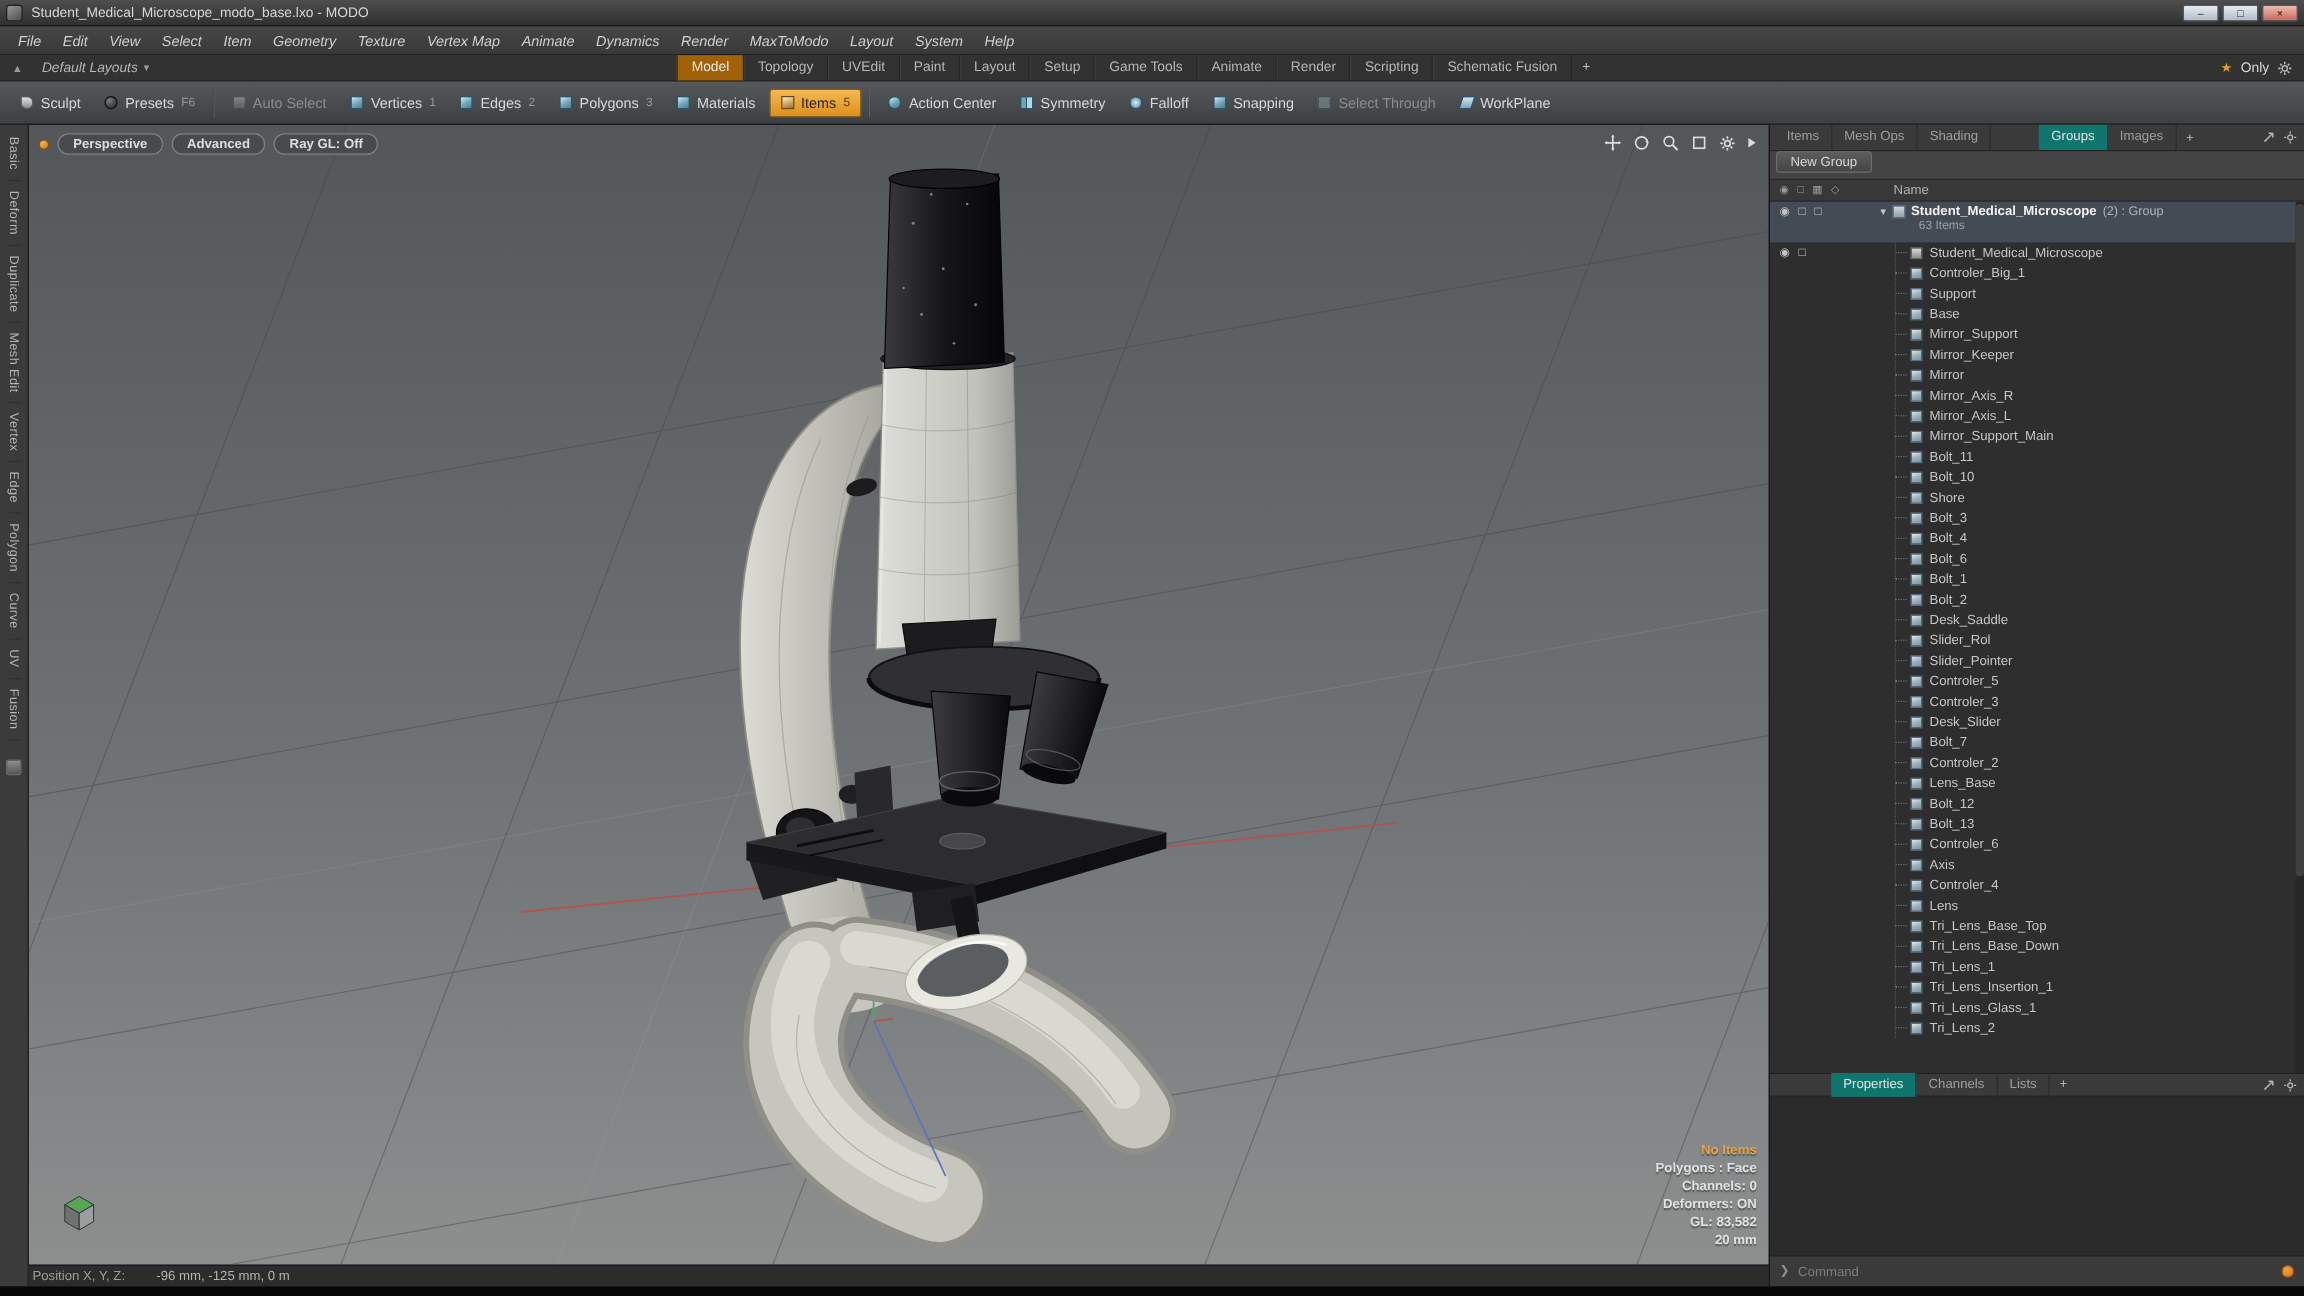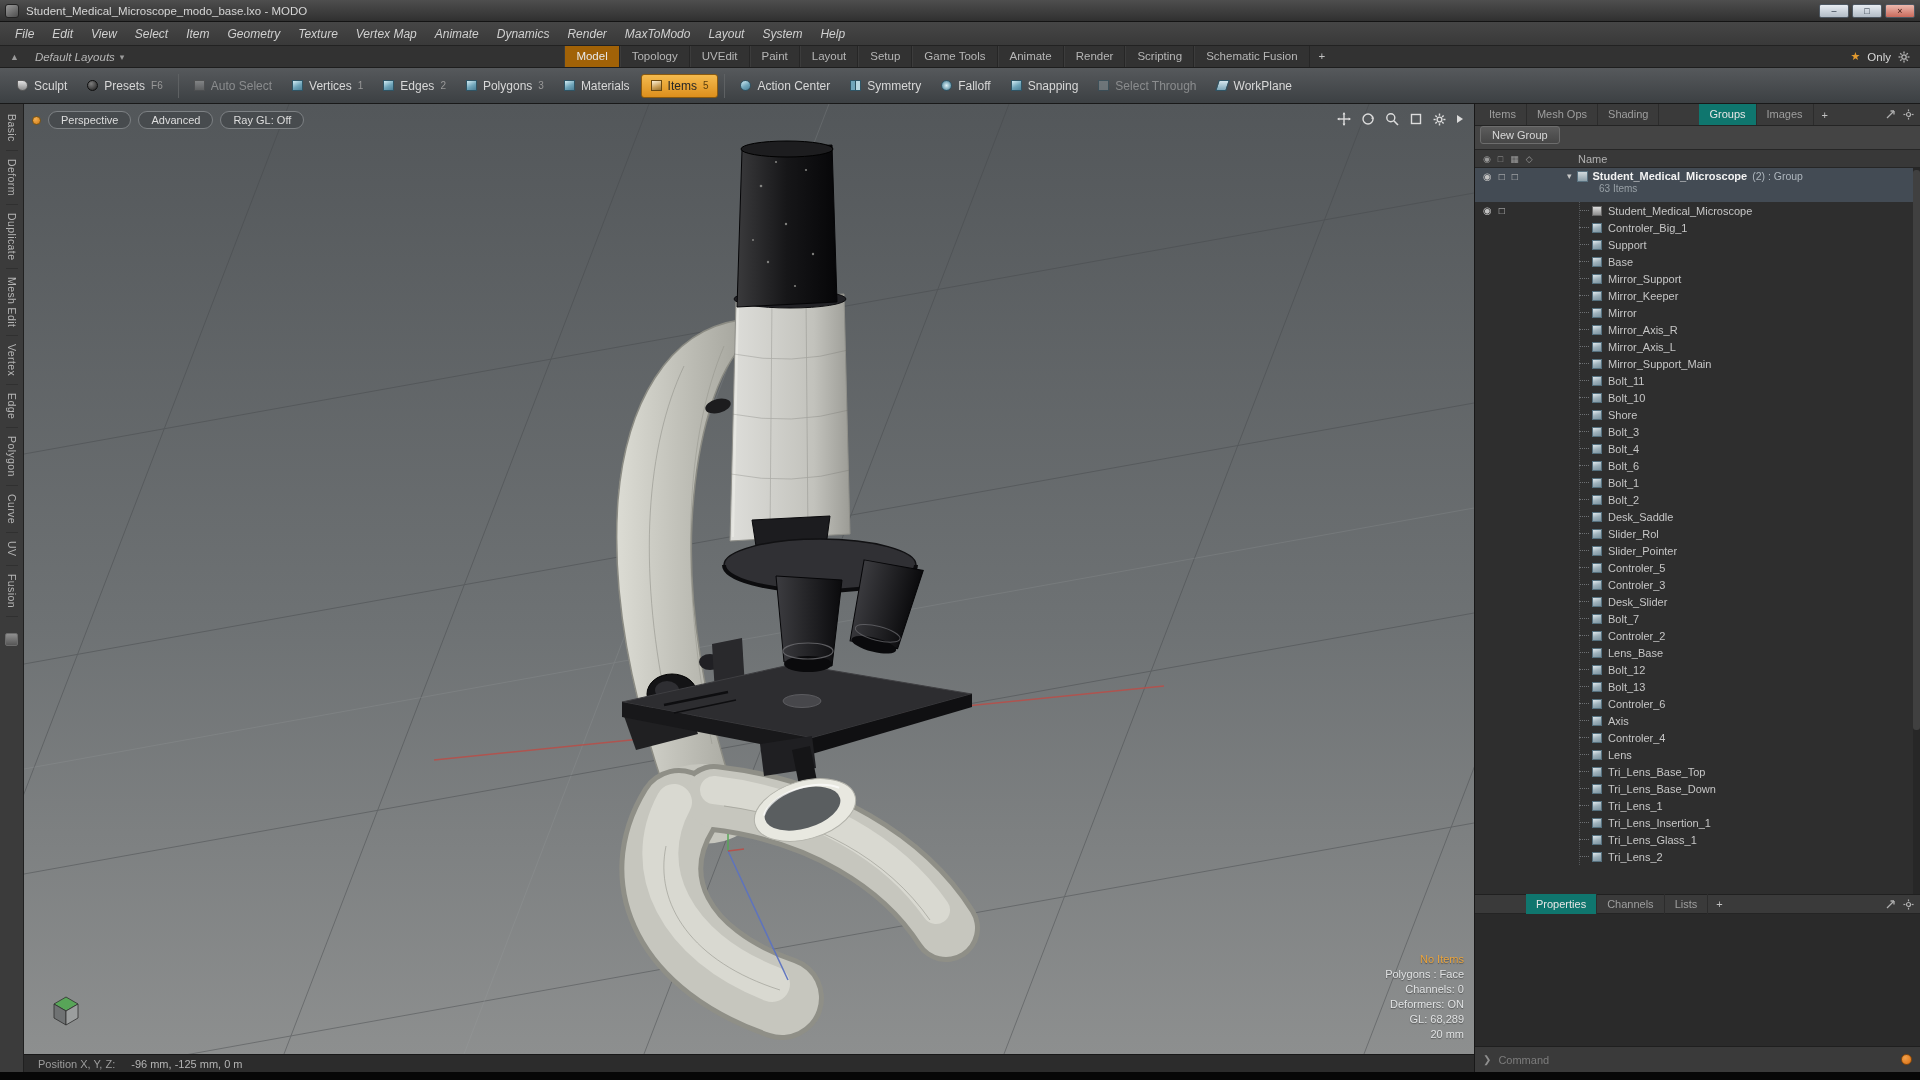"Perspective" .viewport { font-weight: none -> bold }
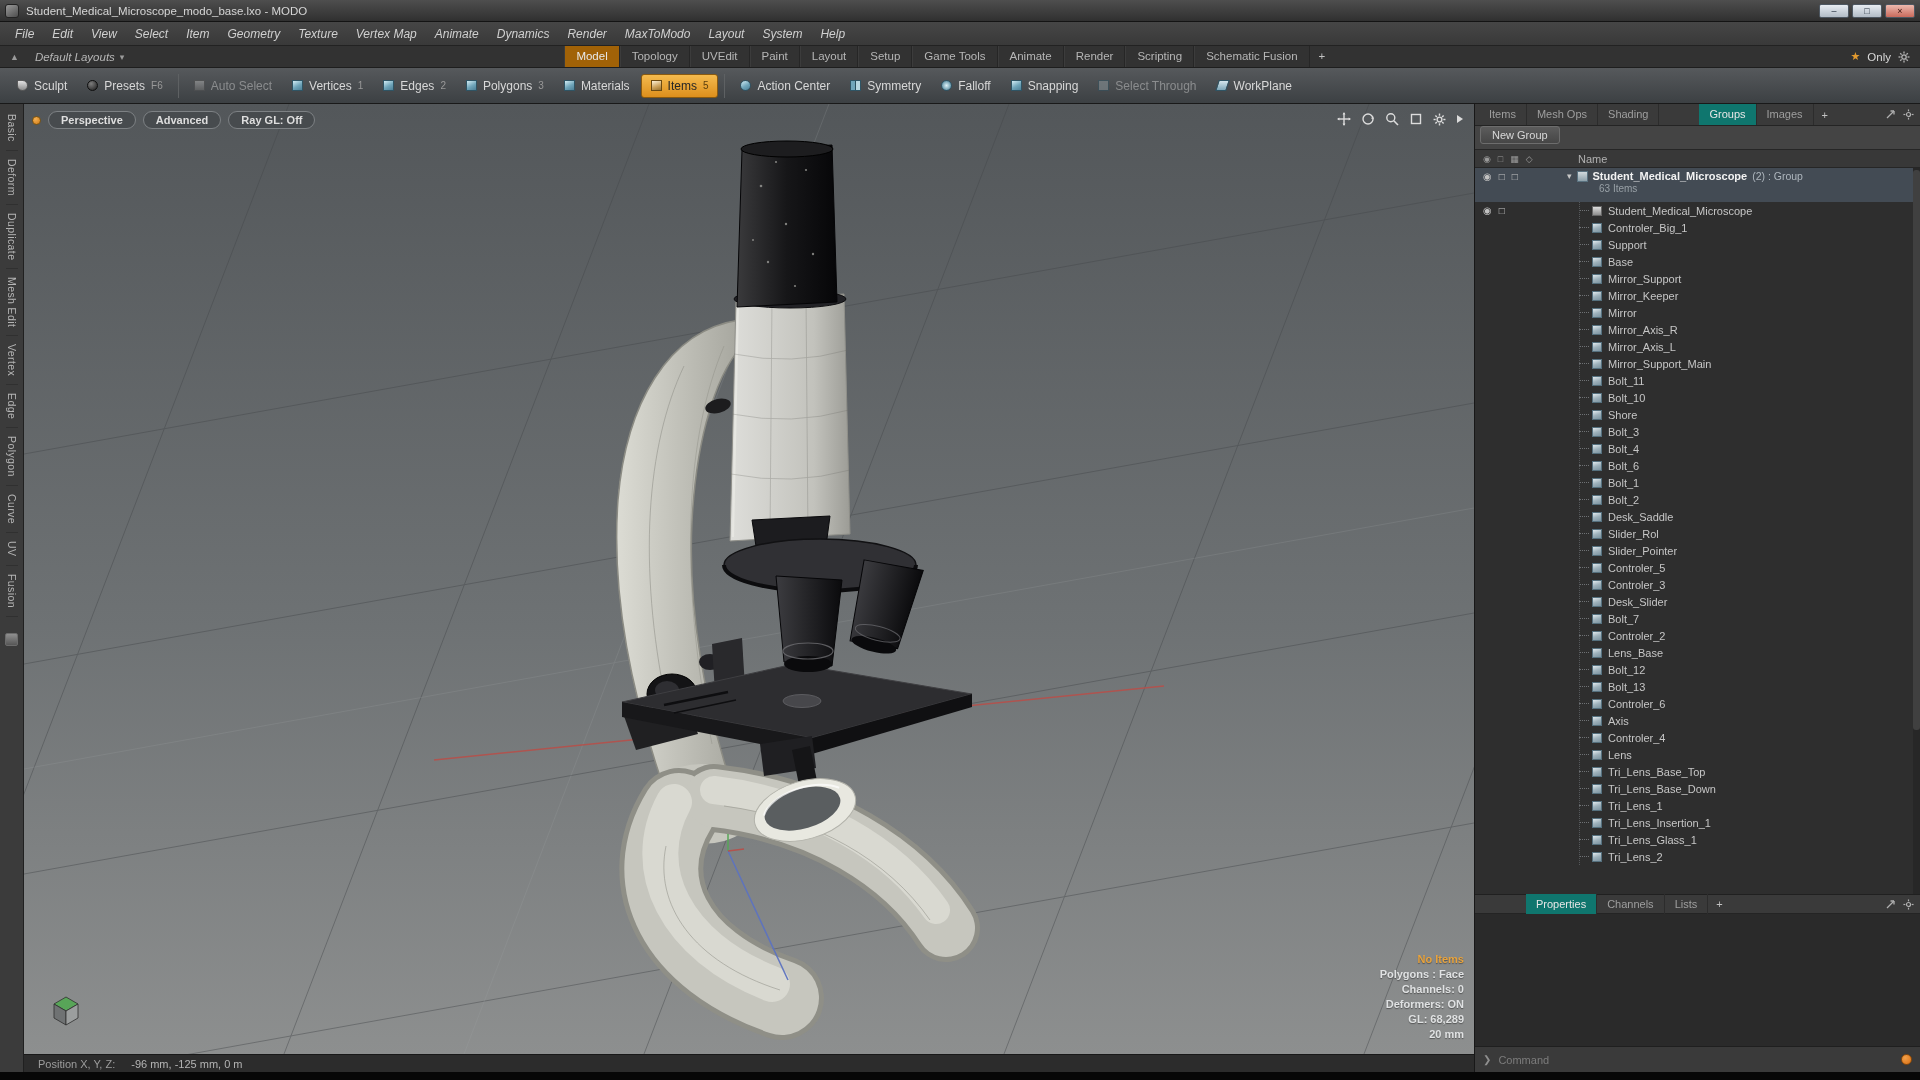"GL: 68,289" div { text: 68,289 -> 83,582 }
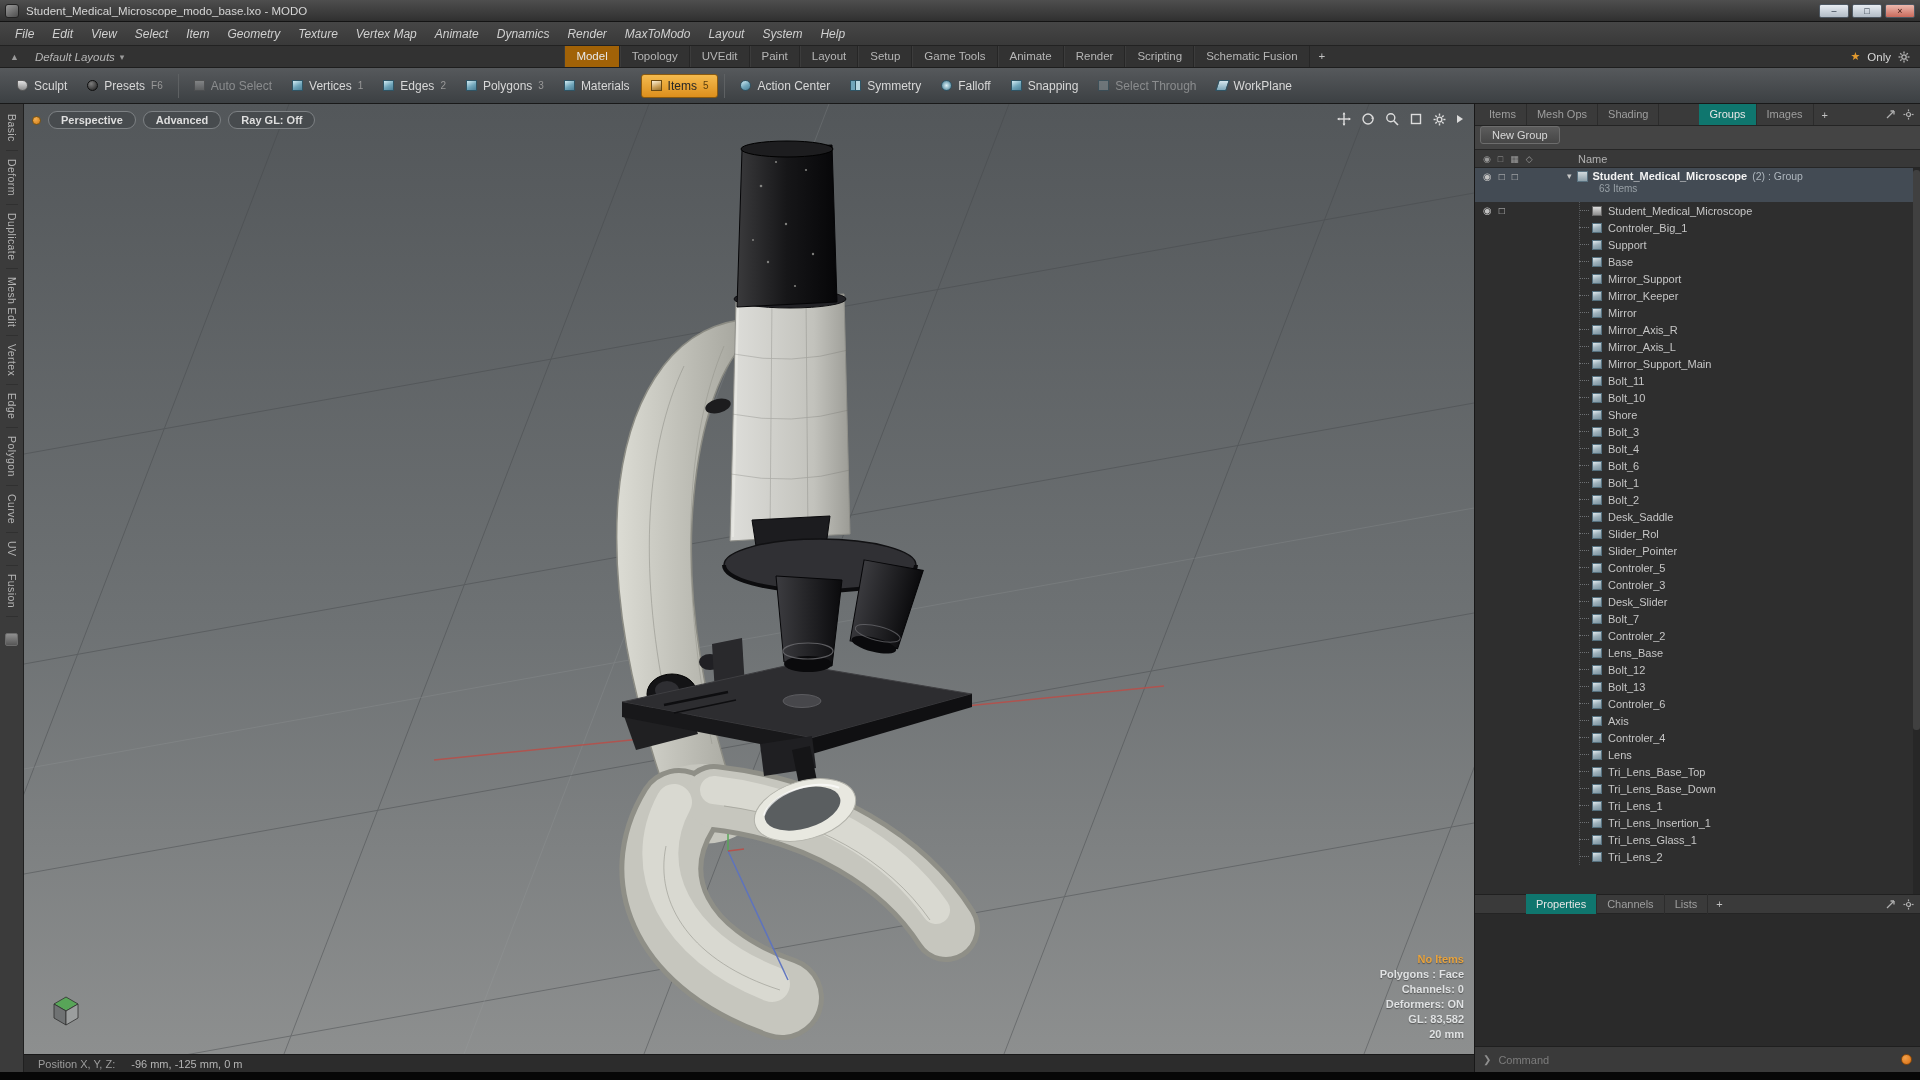"Position X, Y, Z:" .statusbar { gap: 16px -> 26px; padding-left: 14px -> 3px }
